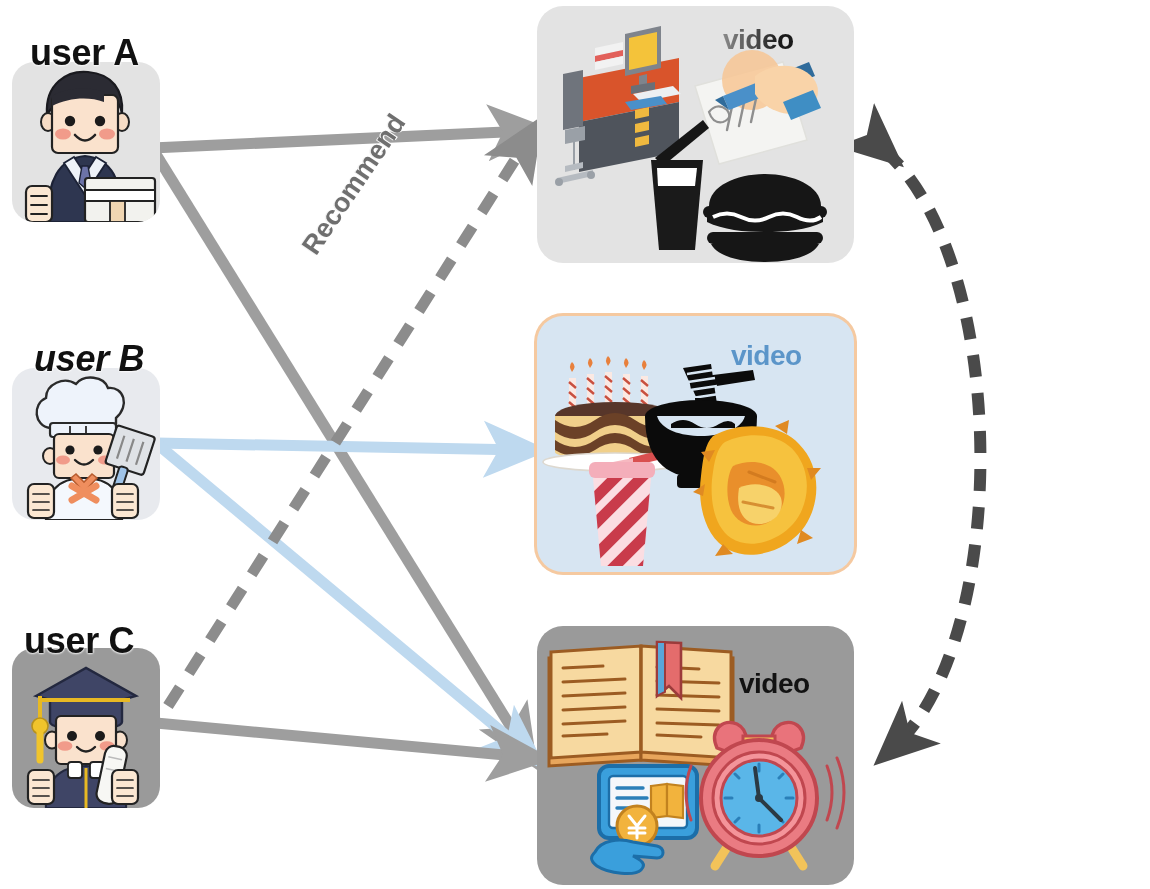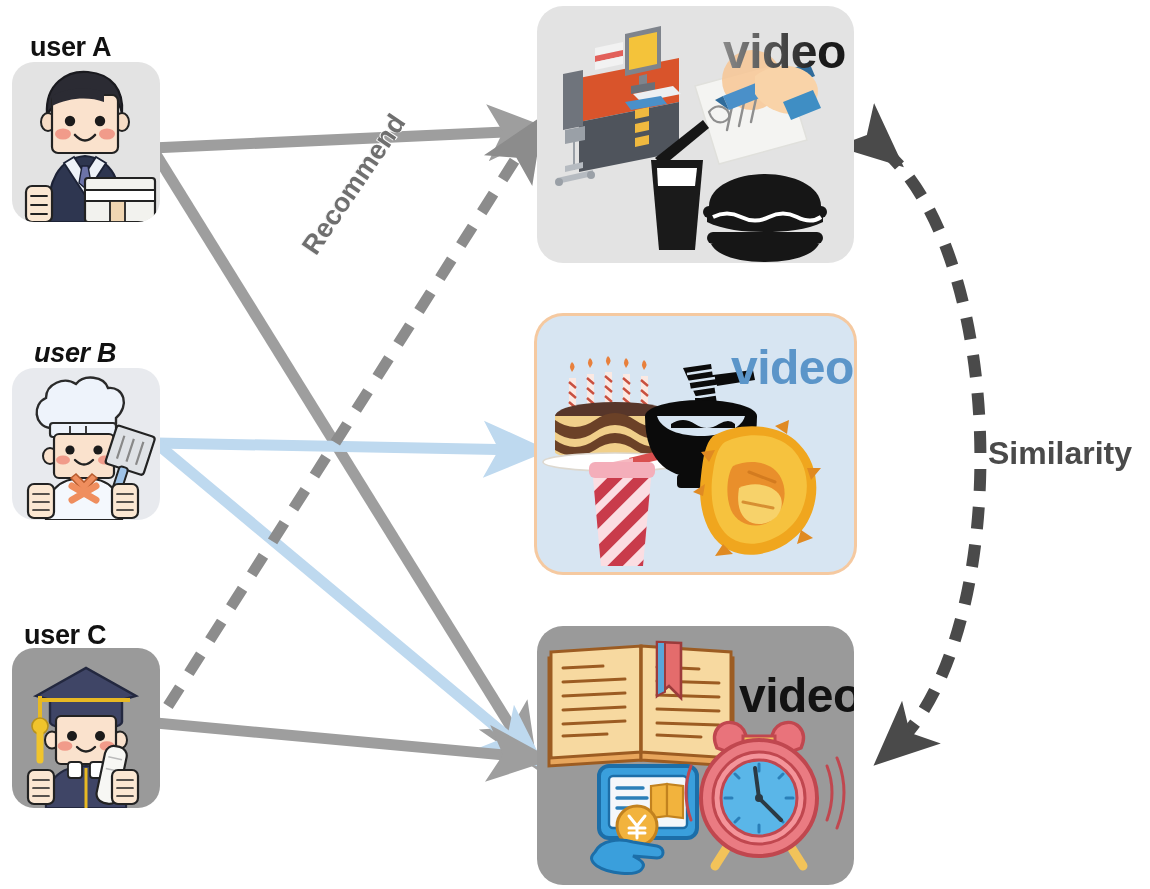"user A" .user-label { font-size: 27px -> 36px }
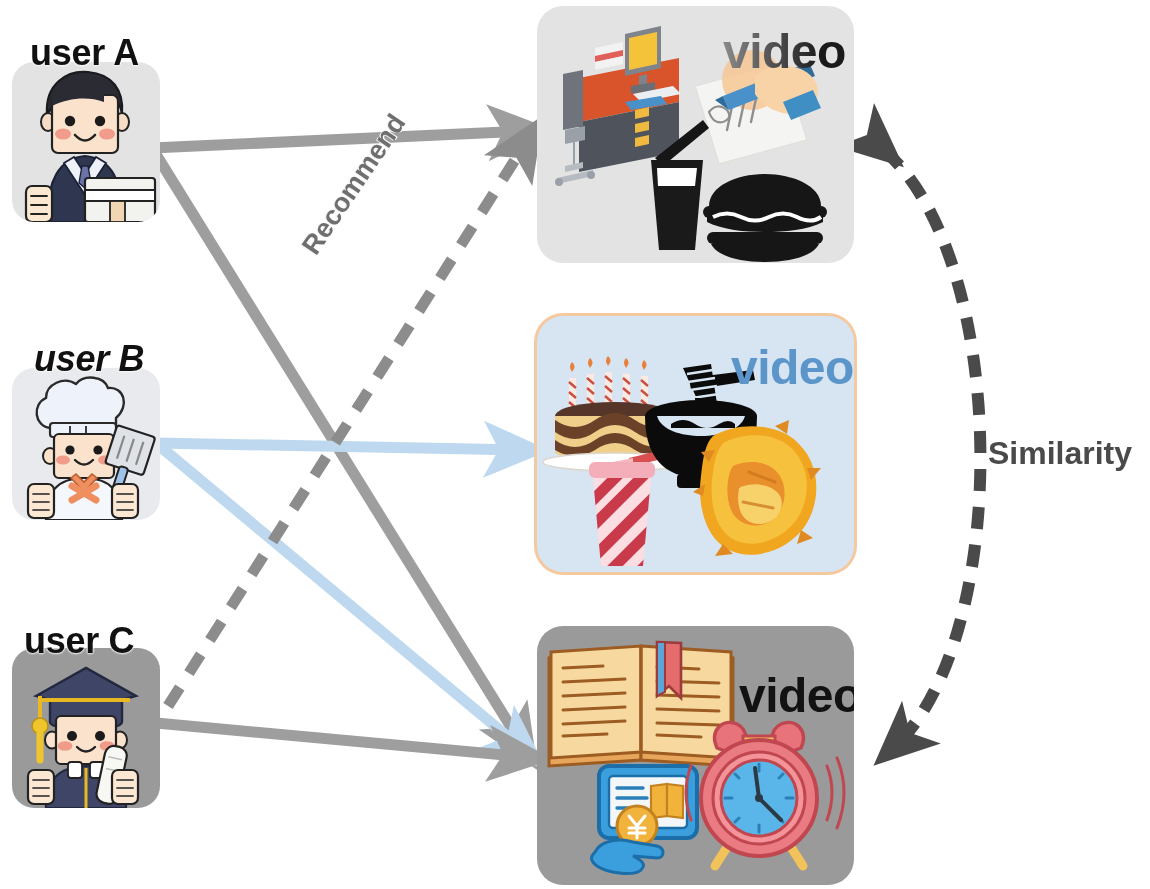"video" .video-label { font-size: 48px -> 28px }
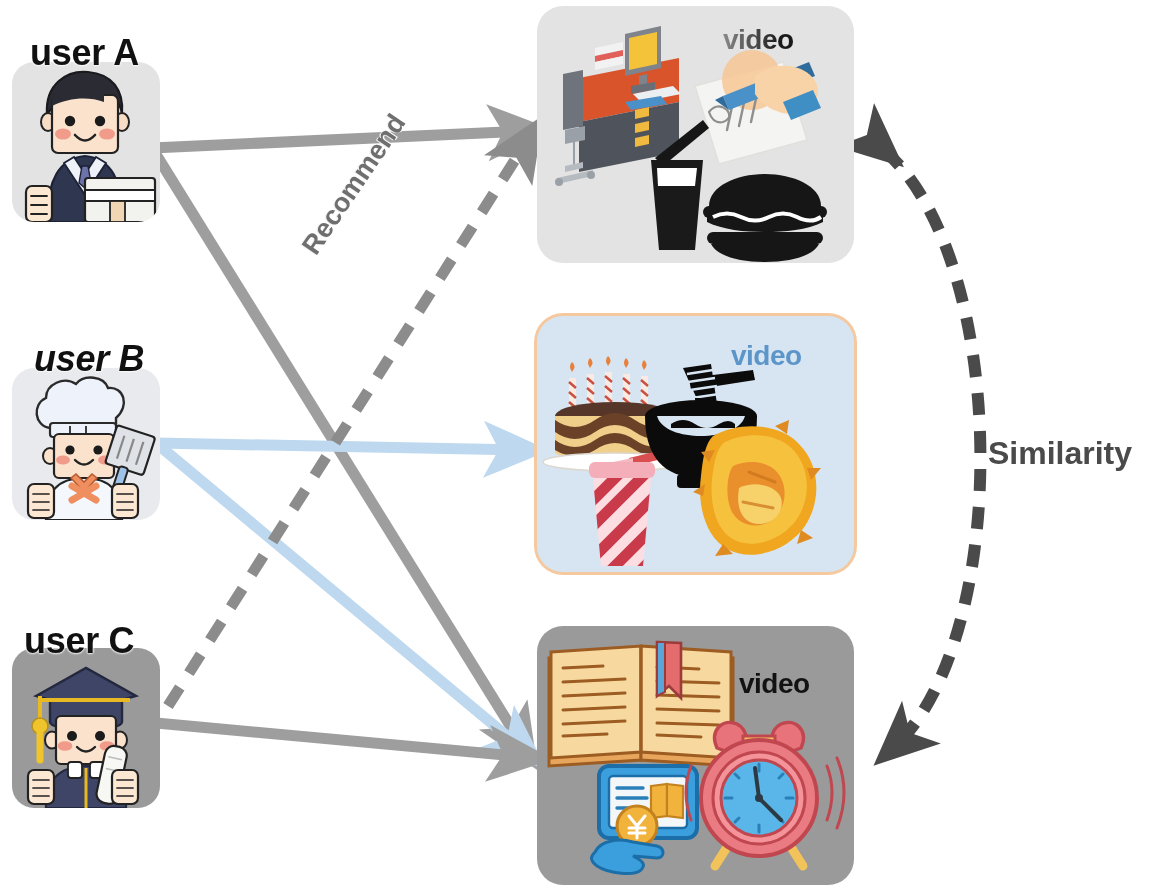"Similarity" div.edge-label { html: <div>Similarity</div> -> none }
